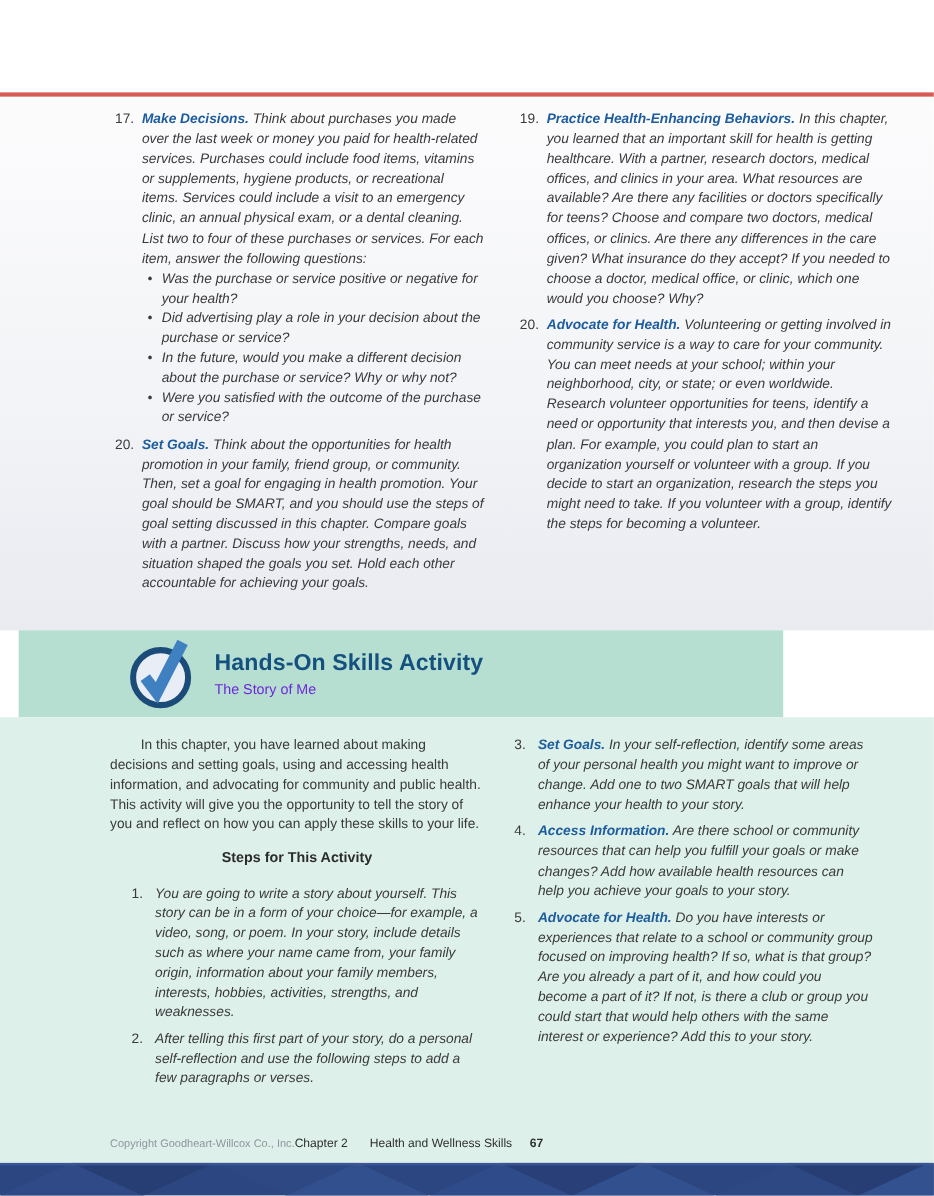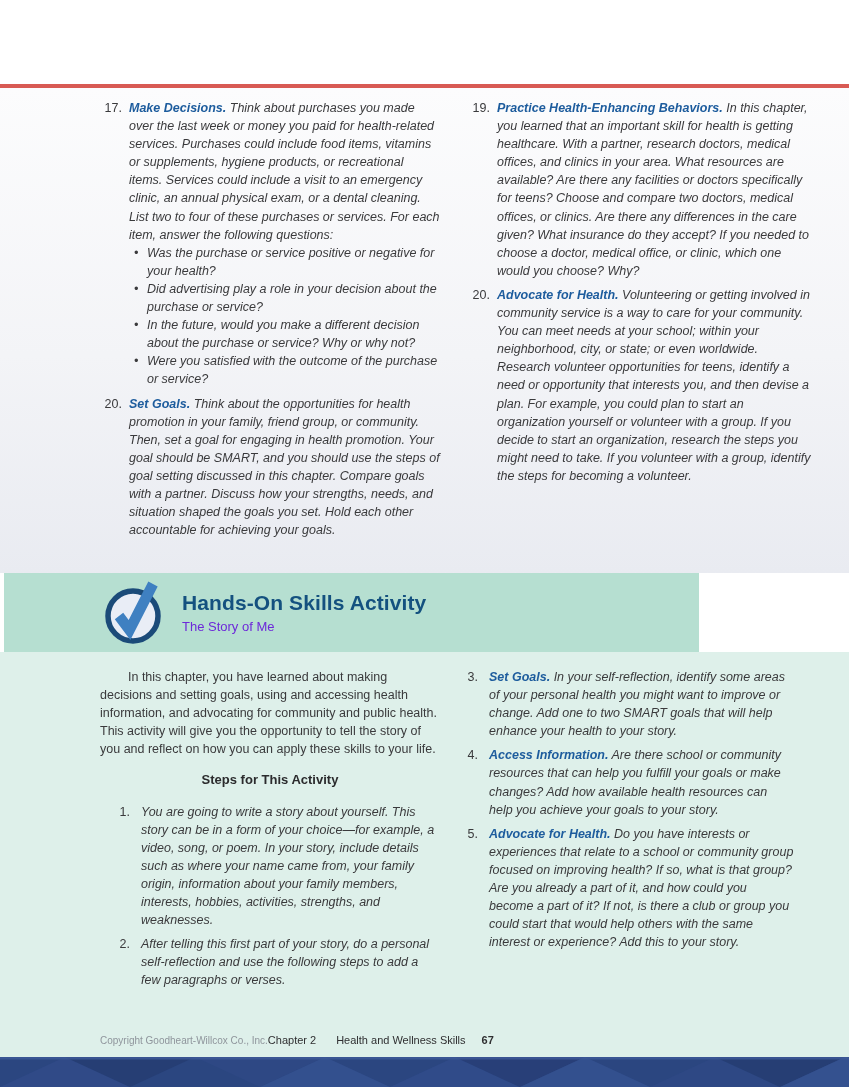"Hands-On Skills Activity" .banner { left: 4px -> 17px }
